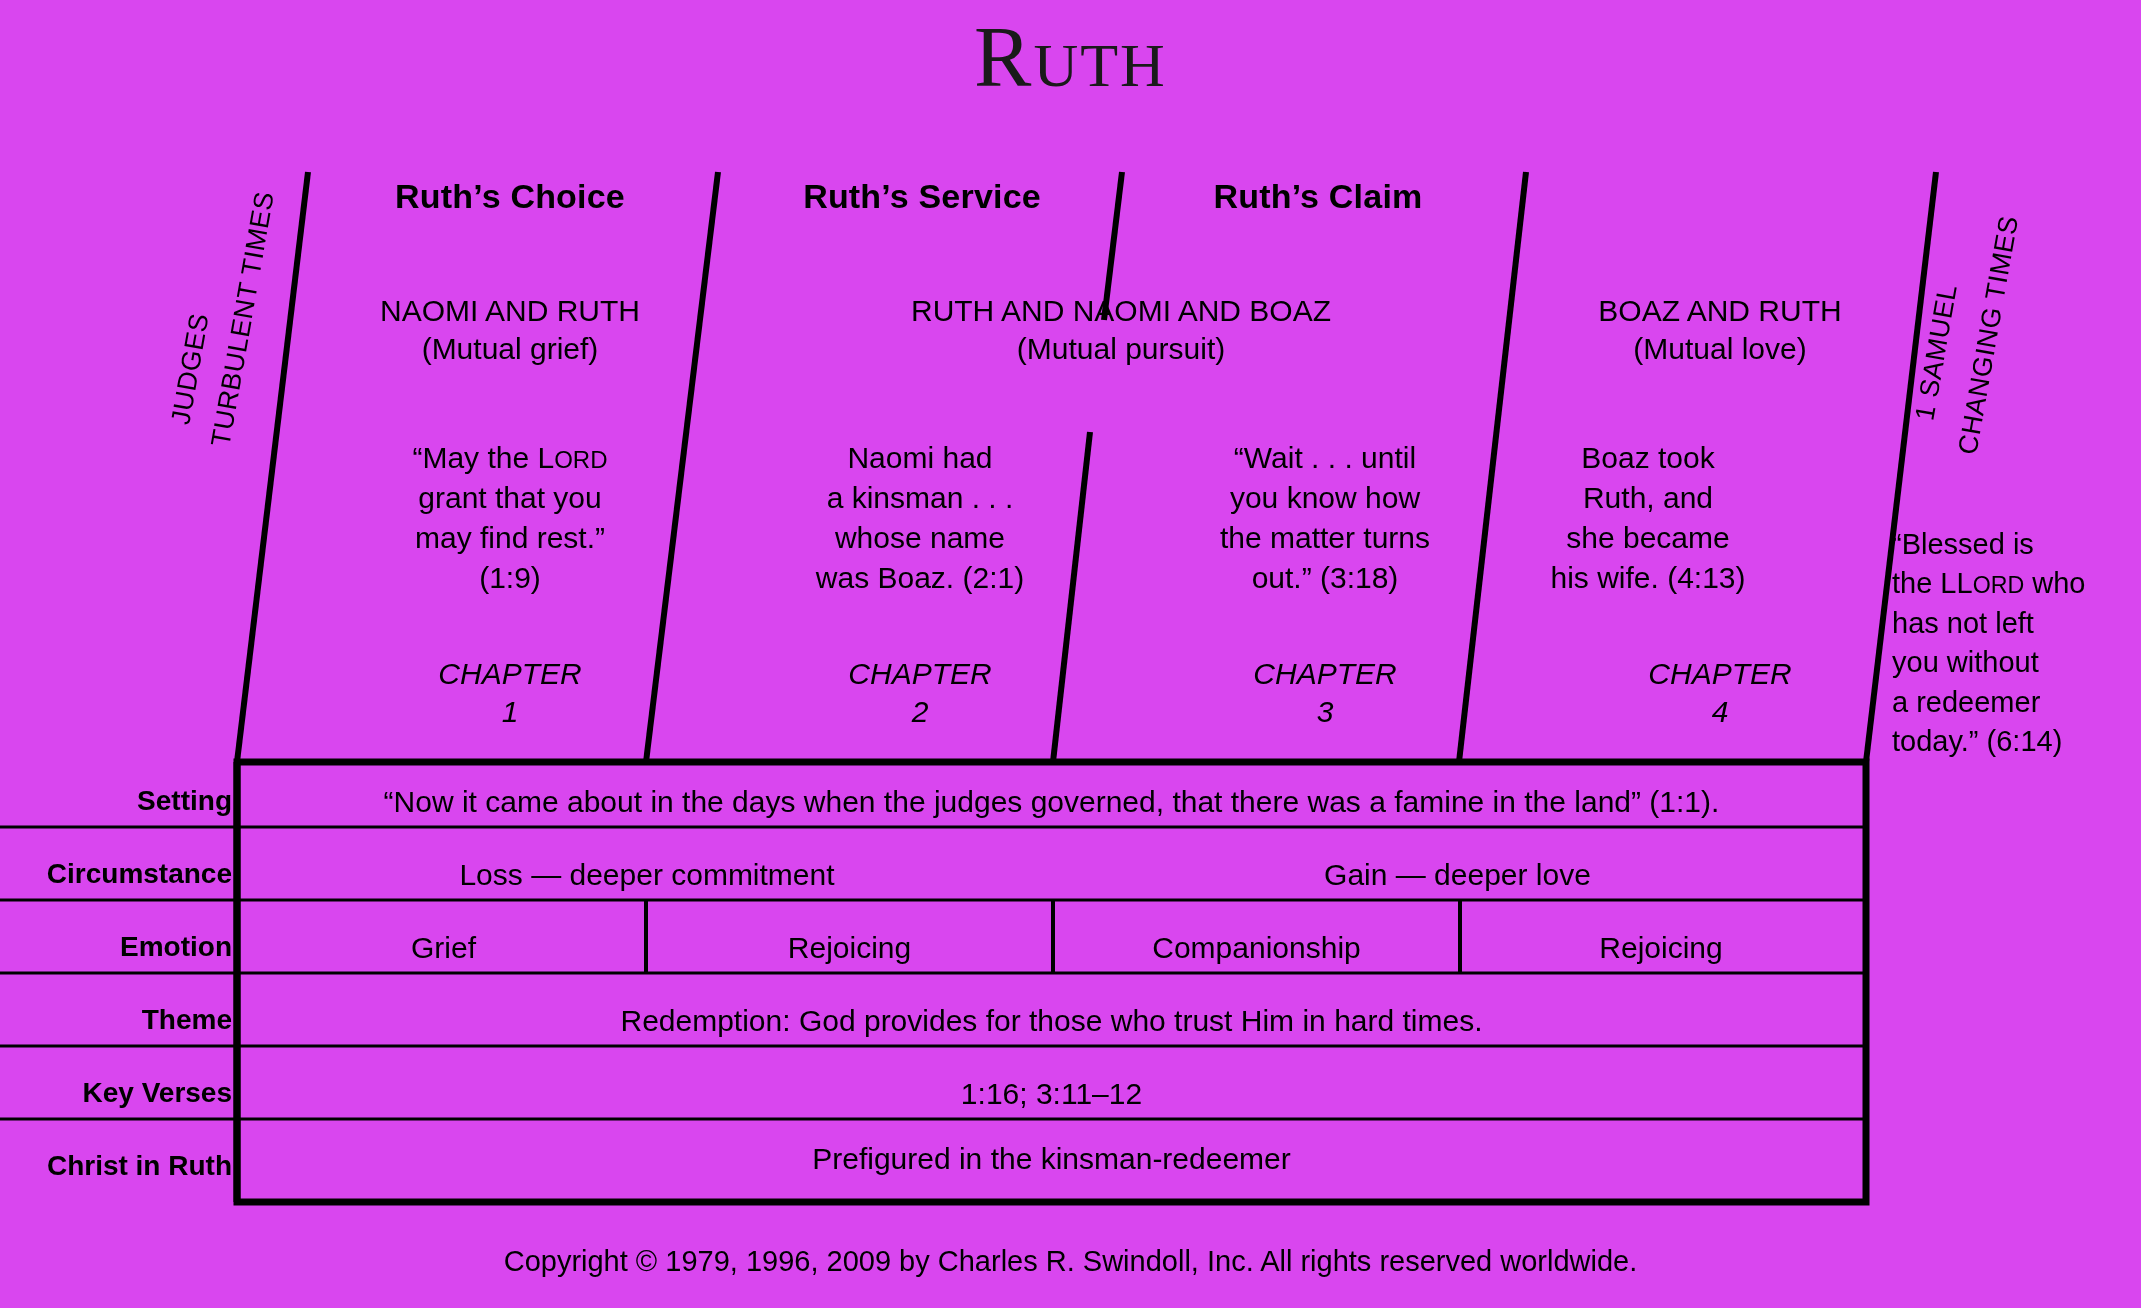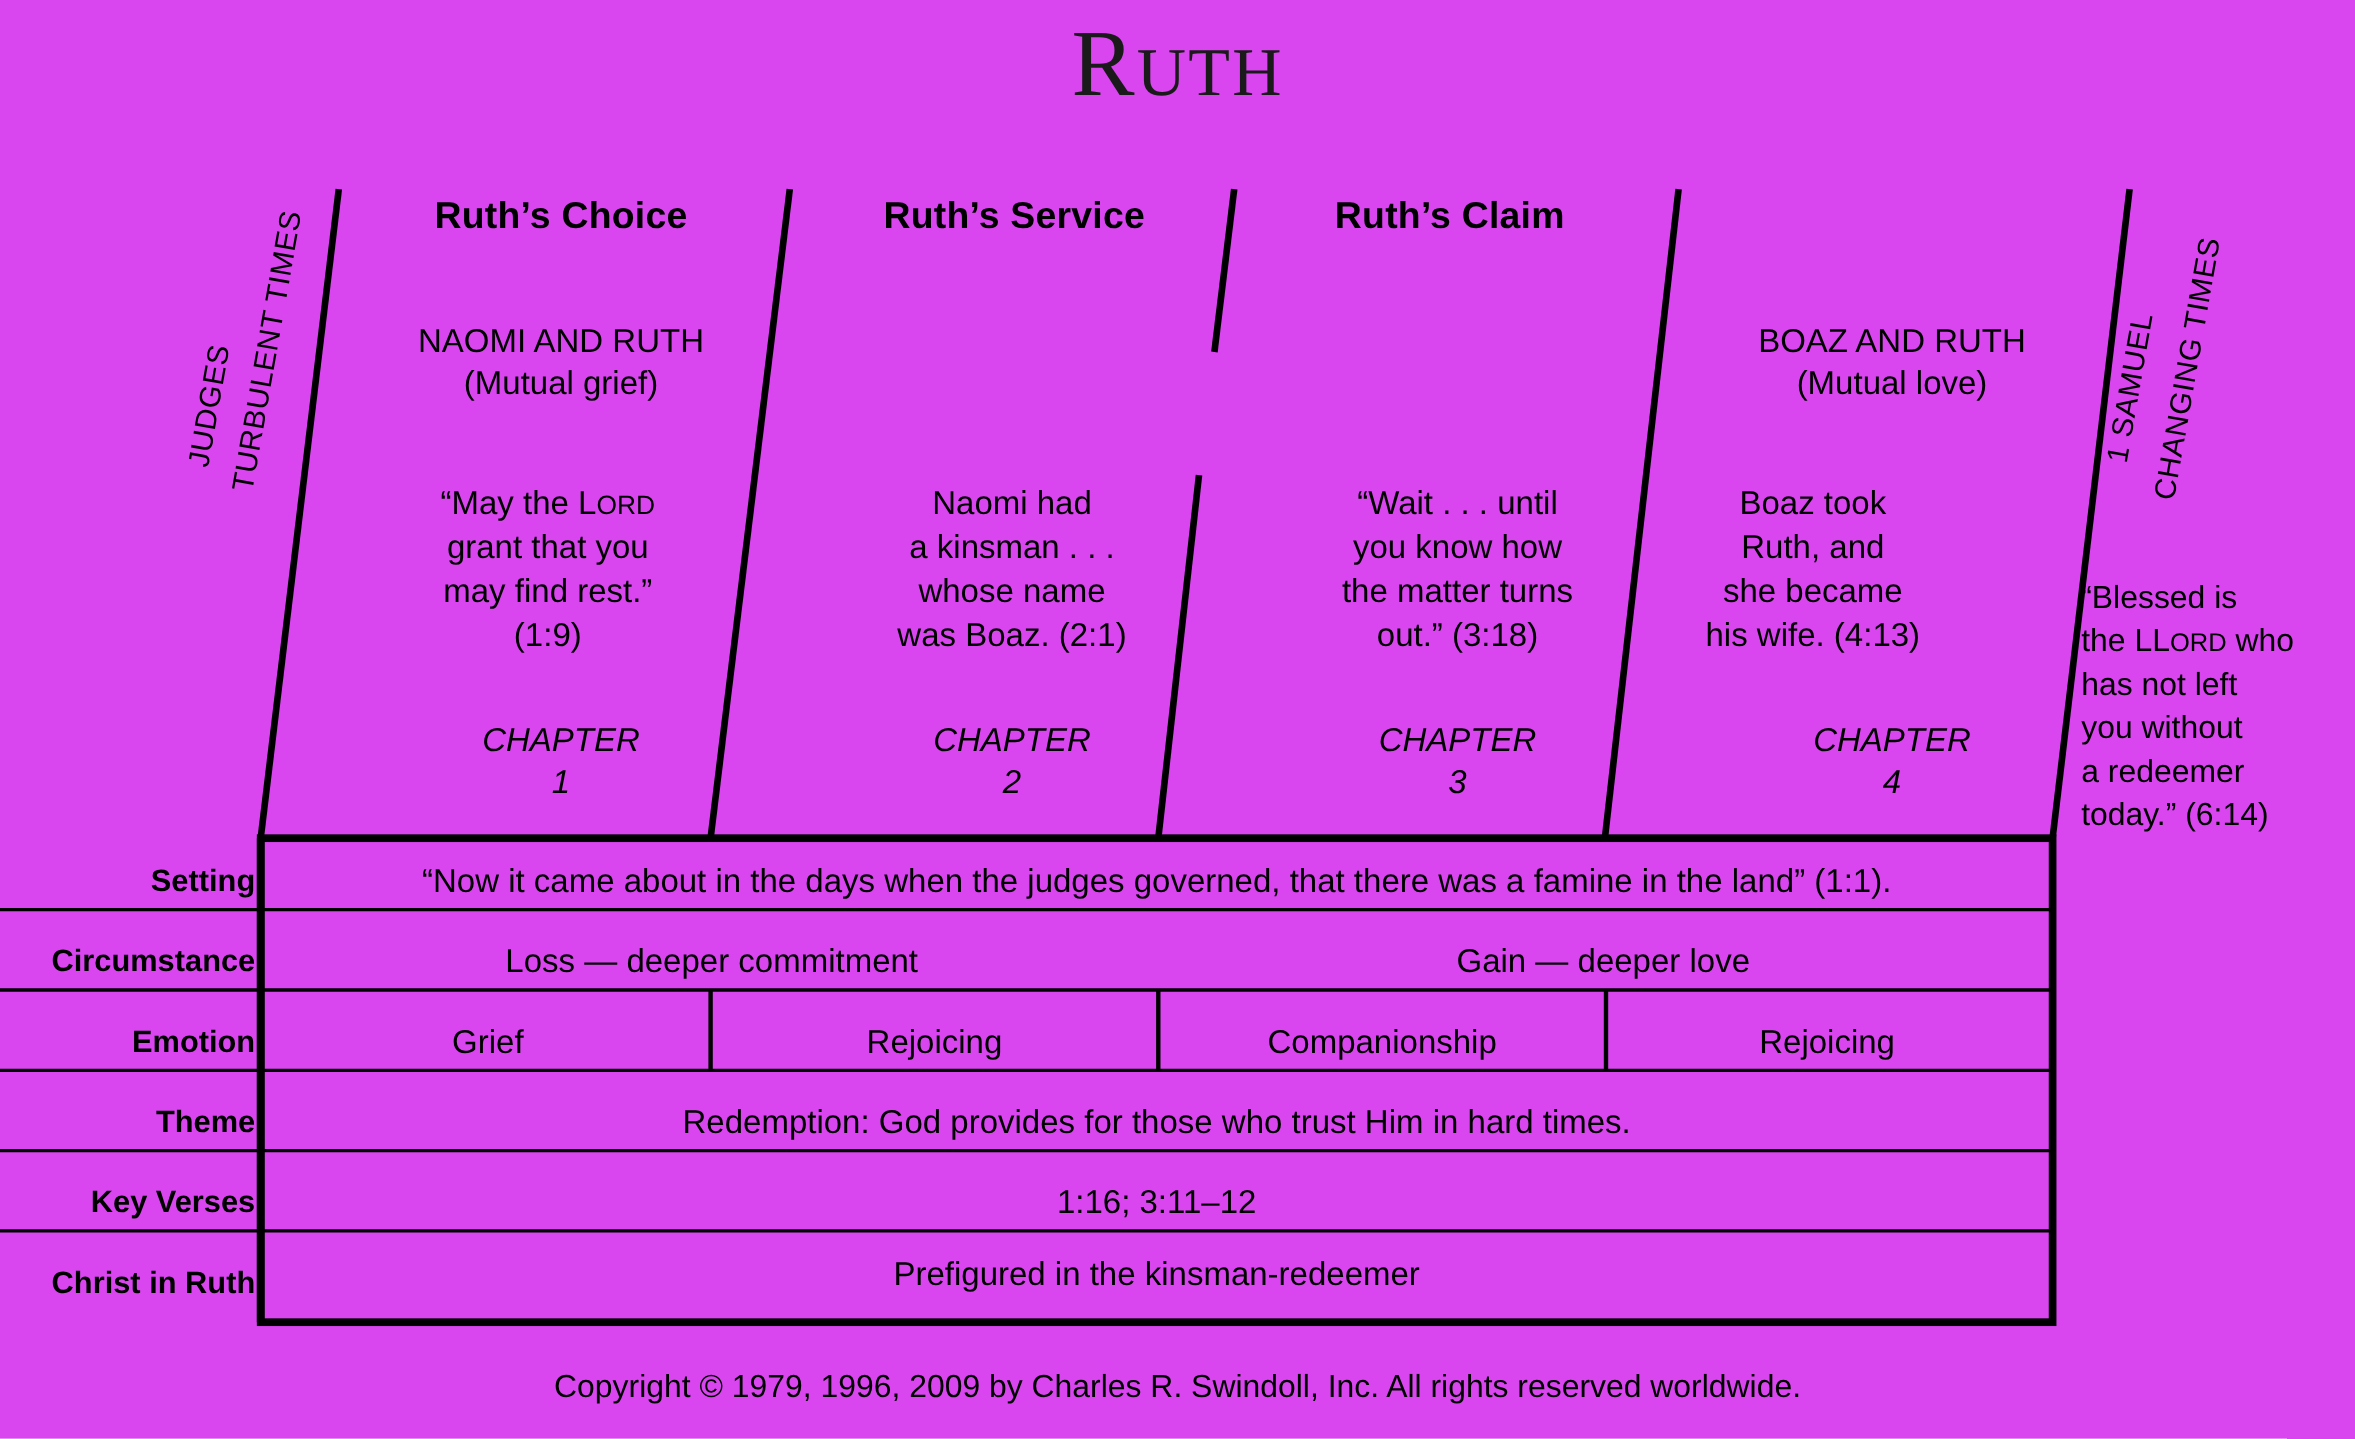"RUTH AND NAOMI AND BOAZ" div.col { html: none -> <div> <div>RUTH AND NAOMI AND BOAZ</div> <div>(Mutual pursuit)</div> </div> }
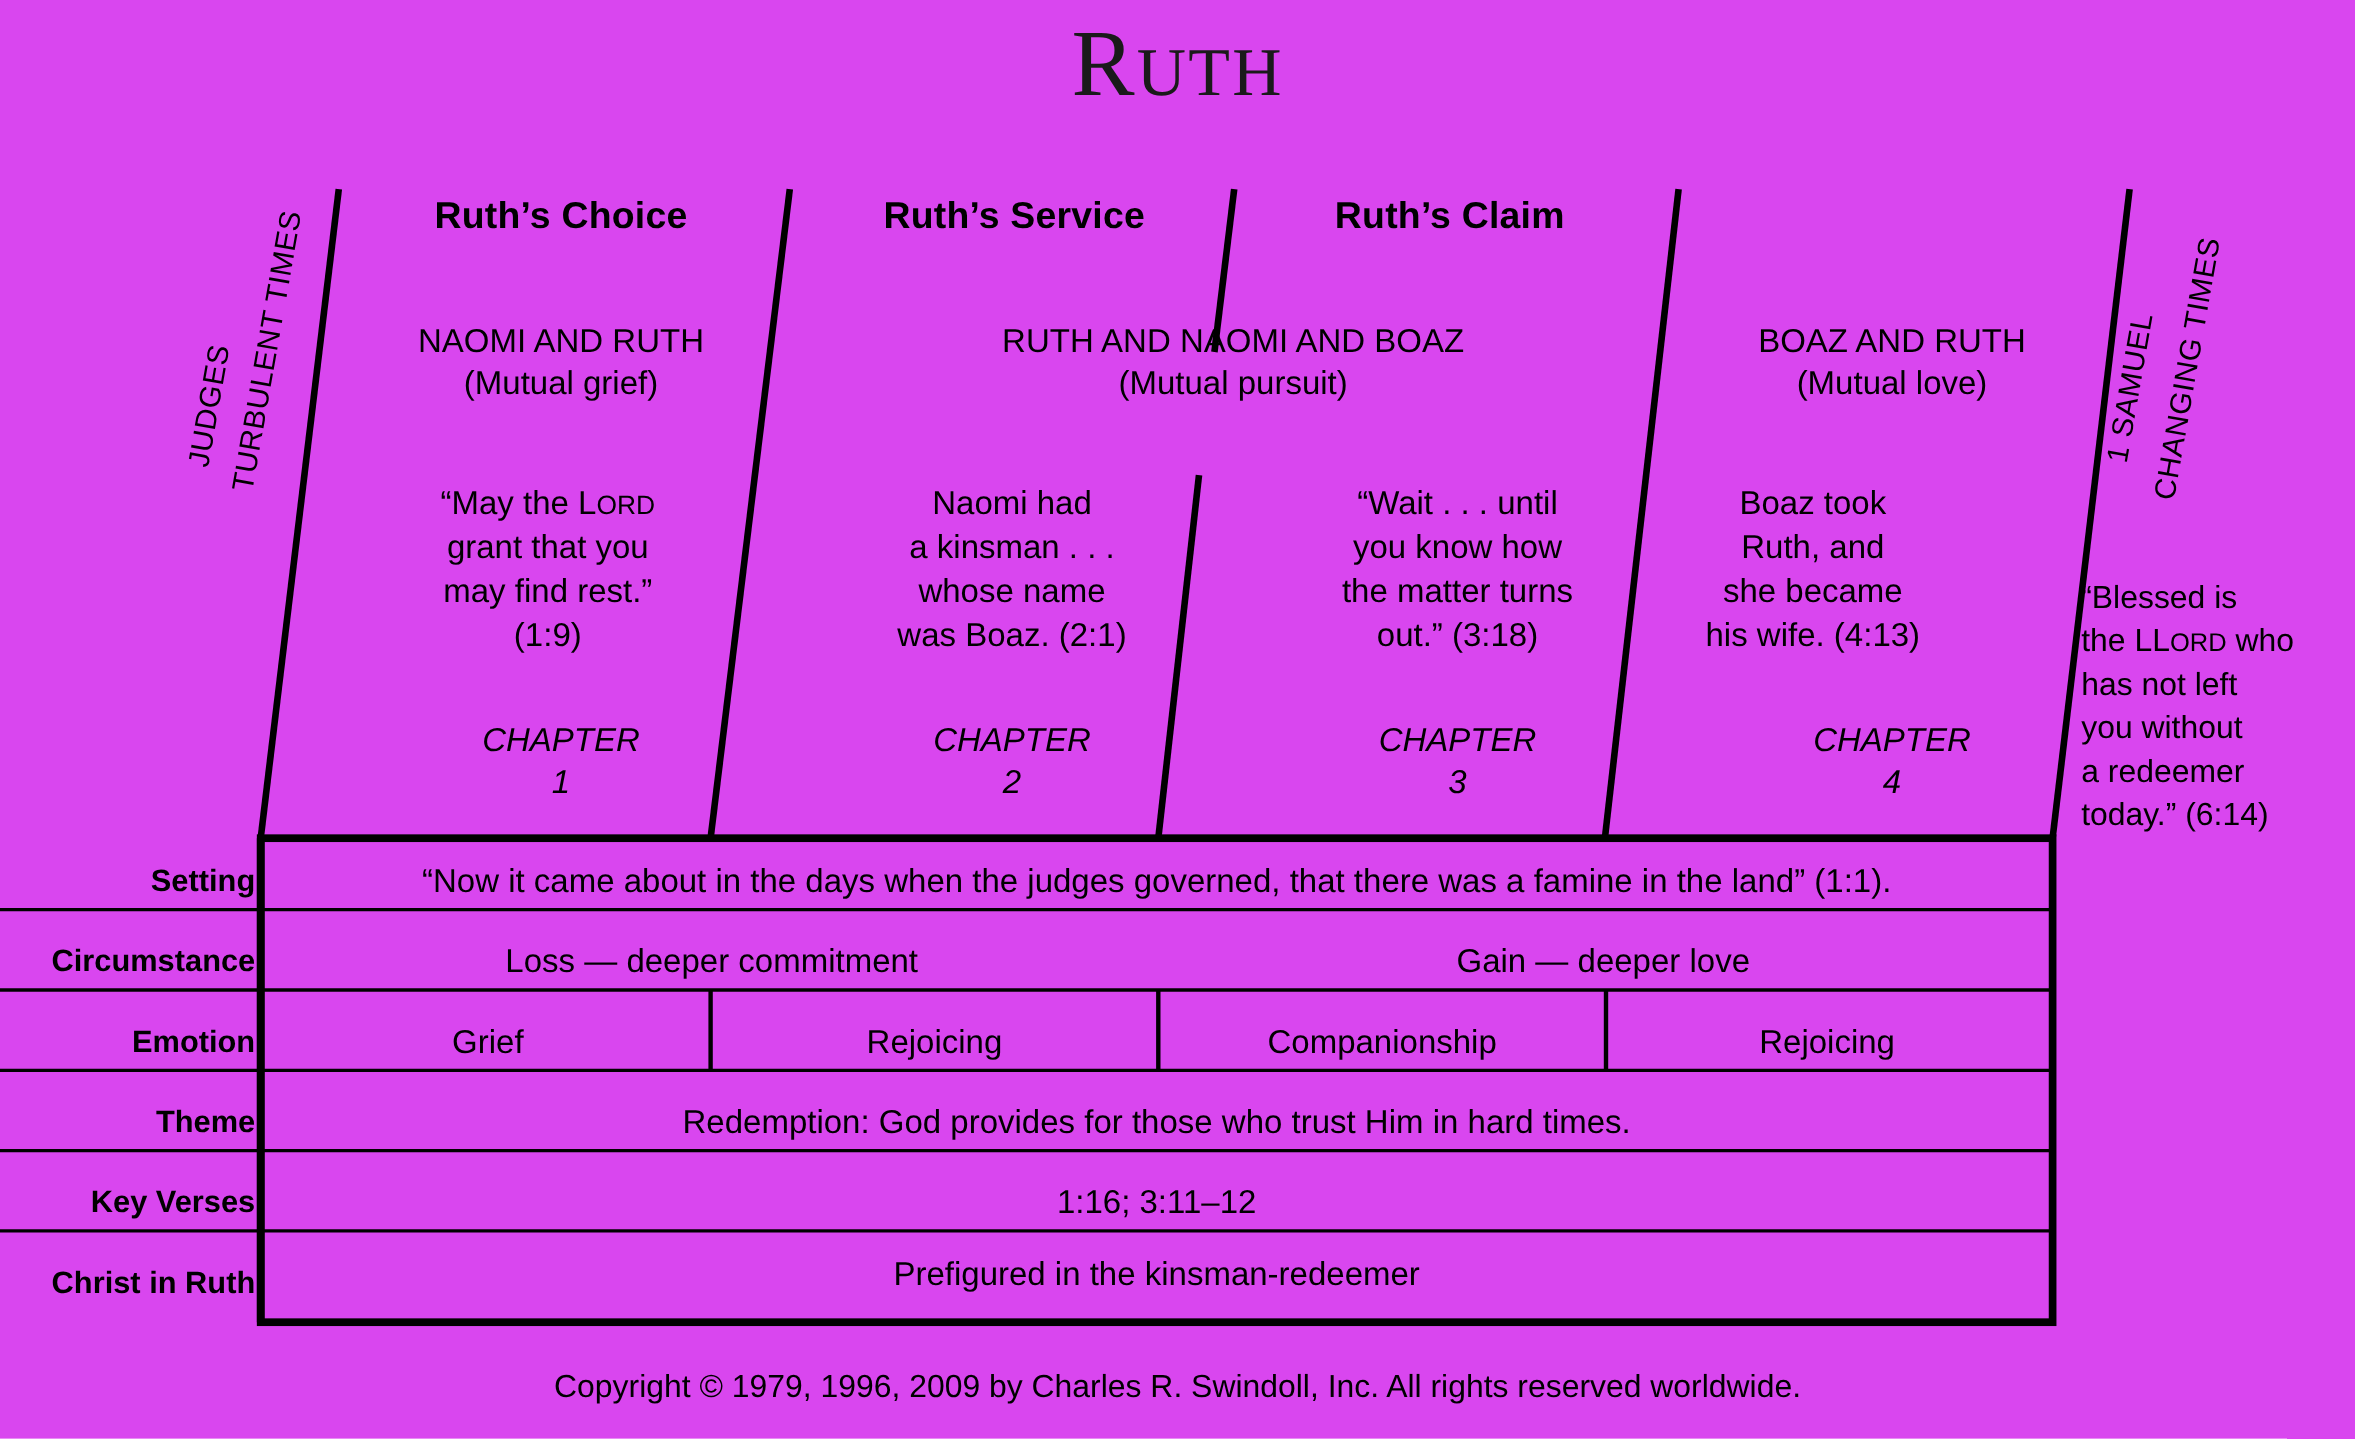"“May the LORD" div.col { left: 308px -> 320px }
